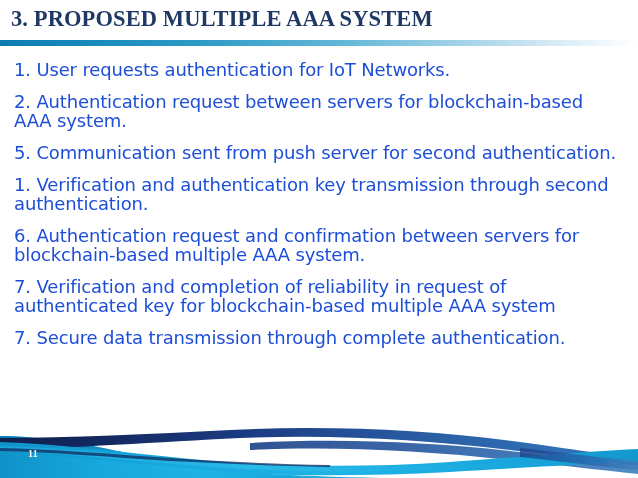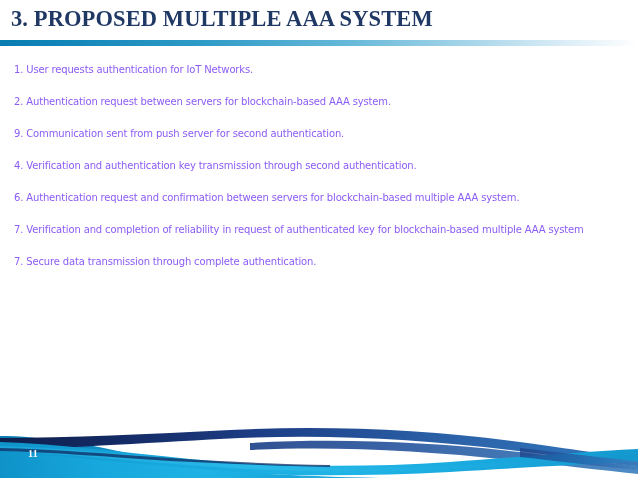"1. User requests authentication for" .body-item { color: #8b5cf6 -> #1d4ed8; font-size: 10px -> 18px }
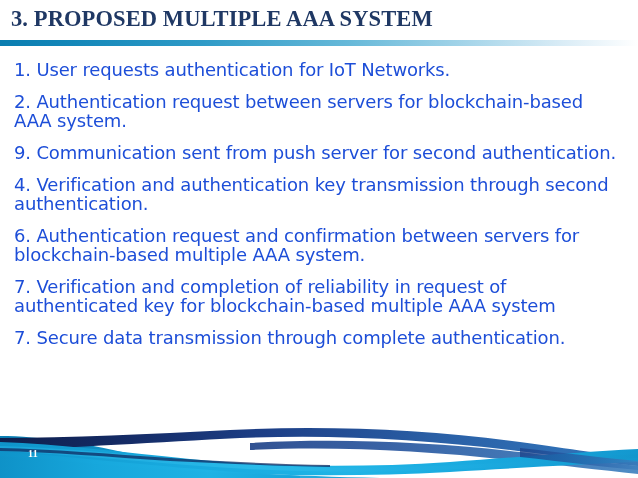"9. Communication sent from push" p.body-item { text: 9 -> 5 }
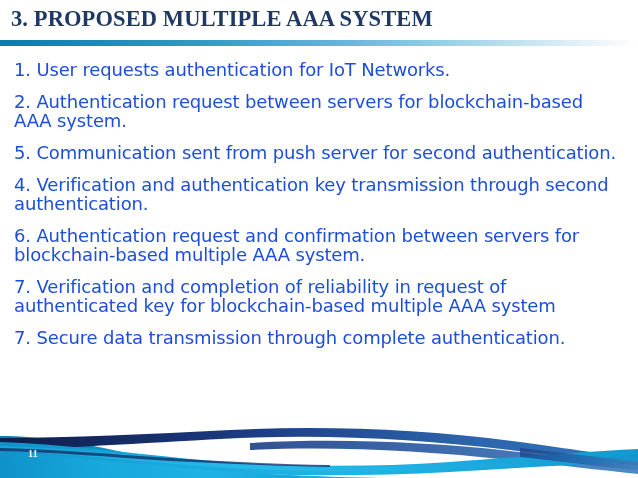"4. Verification and authentication key" p.body-item { text: 4 -> 1 }
